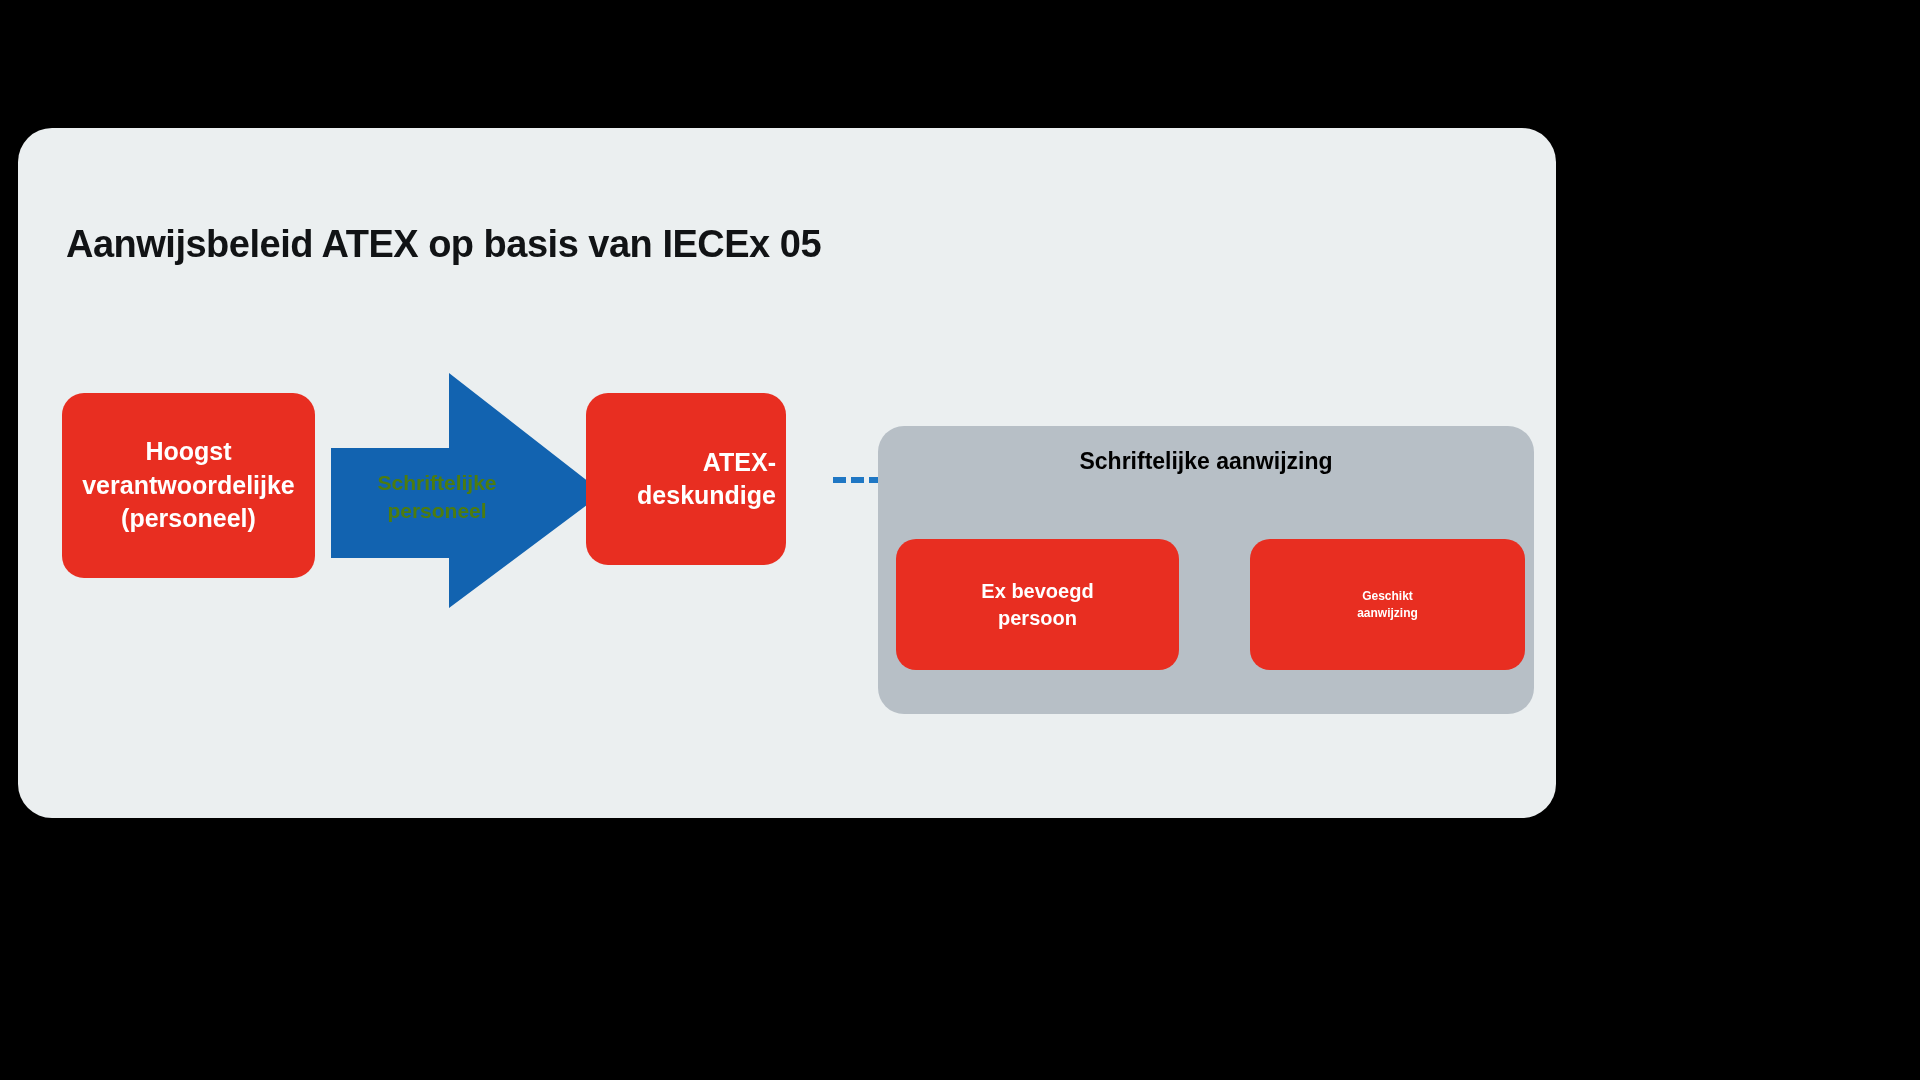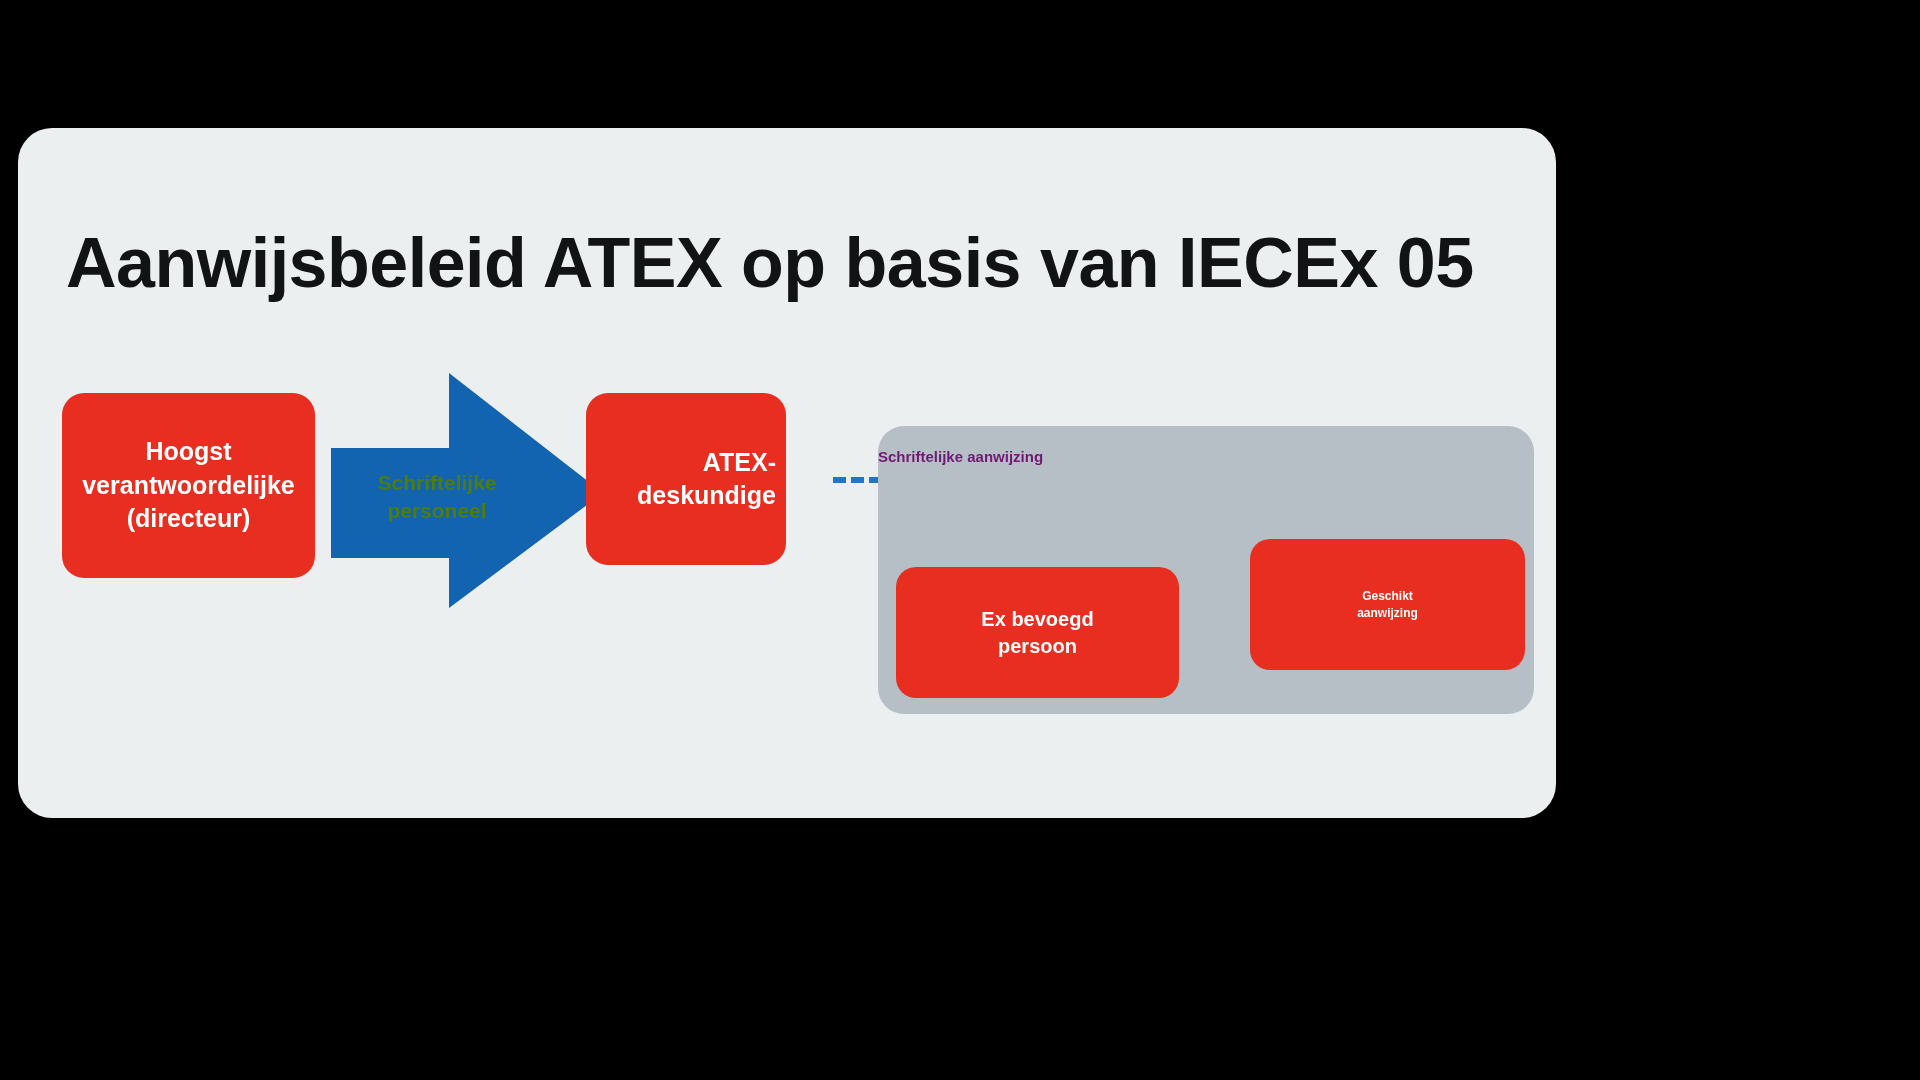"Aanwijsbeleid ATEX op basis van" #diagram-title { font-size: 70px -> 38px }
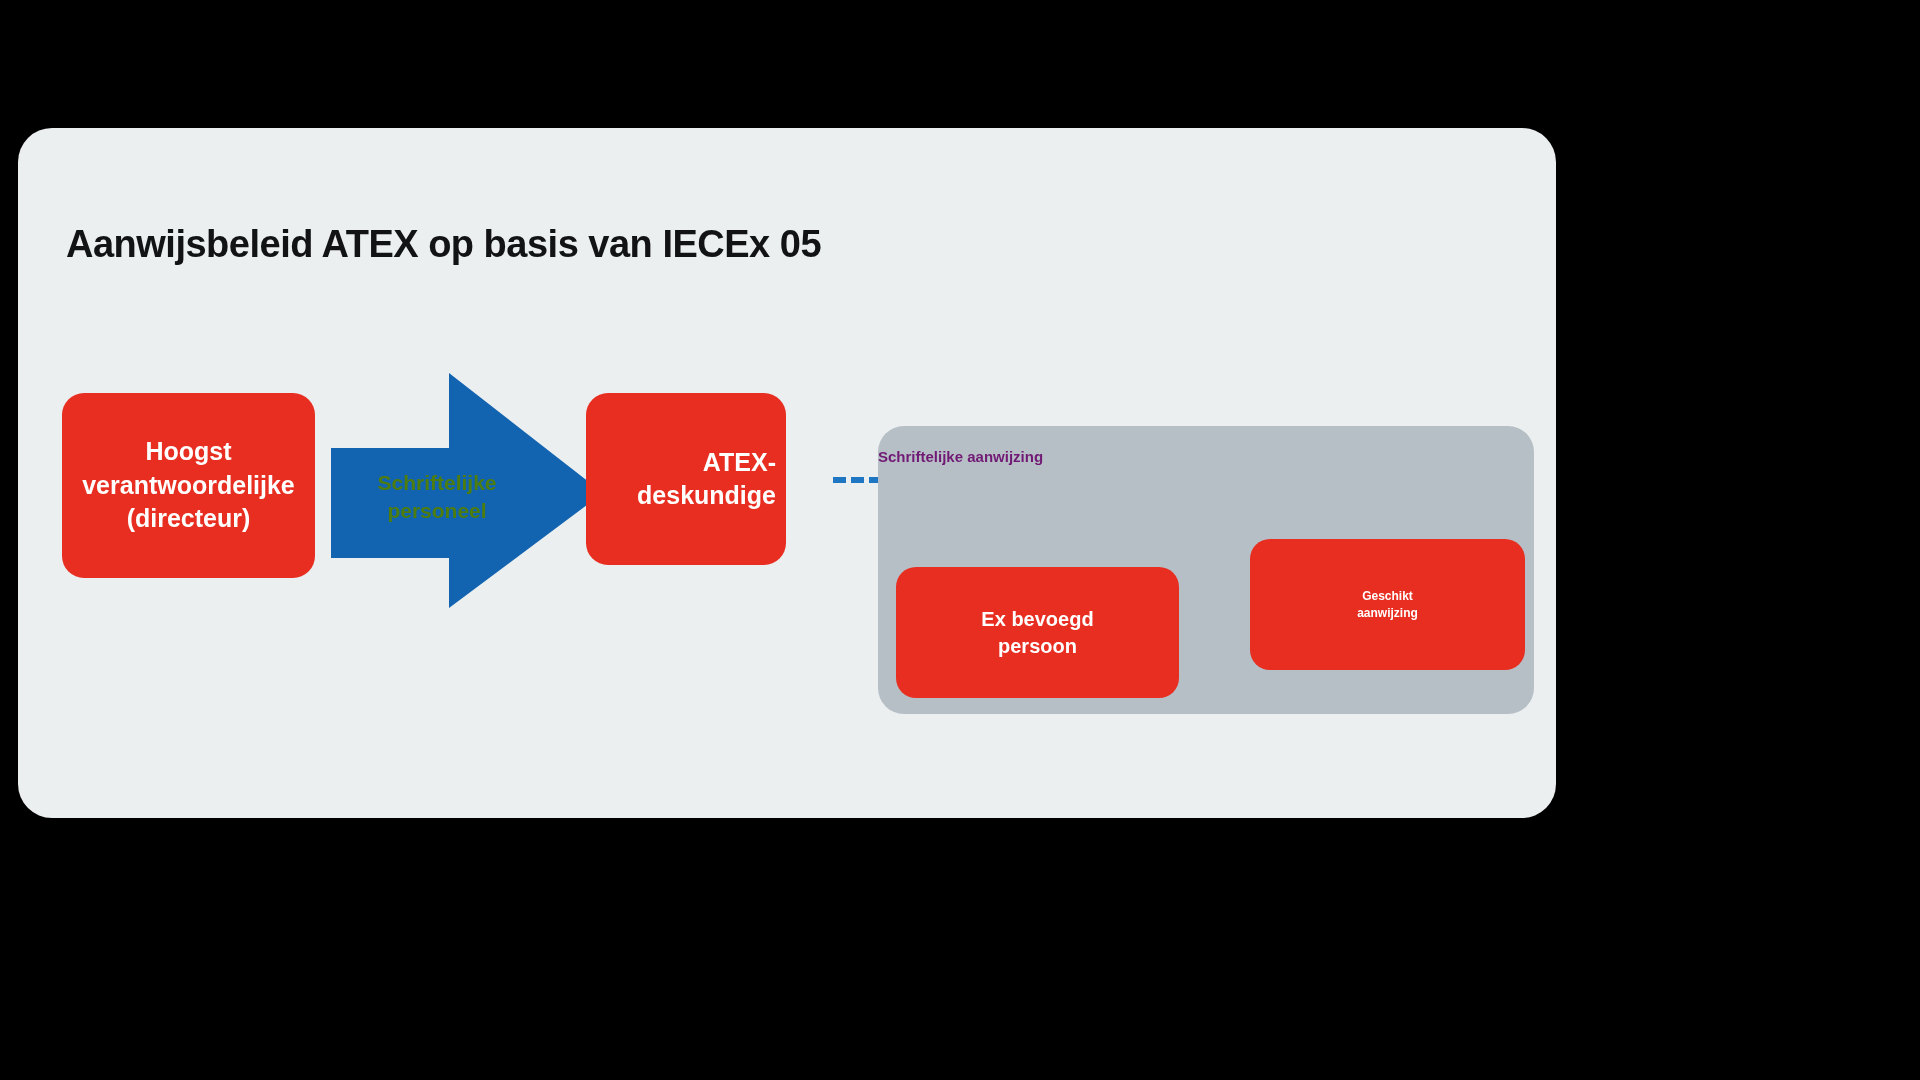"Schriftelijke aanwijzing" #panel-title { color: #701a75 -> #000000; font-size: 15px -> 23px; text-align: left -> center }
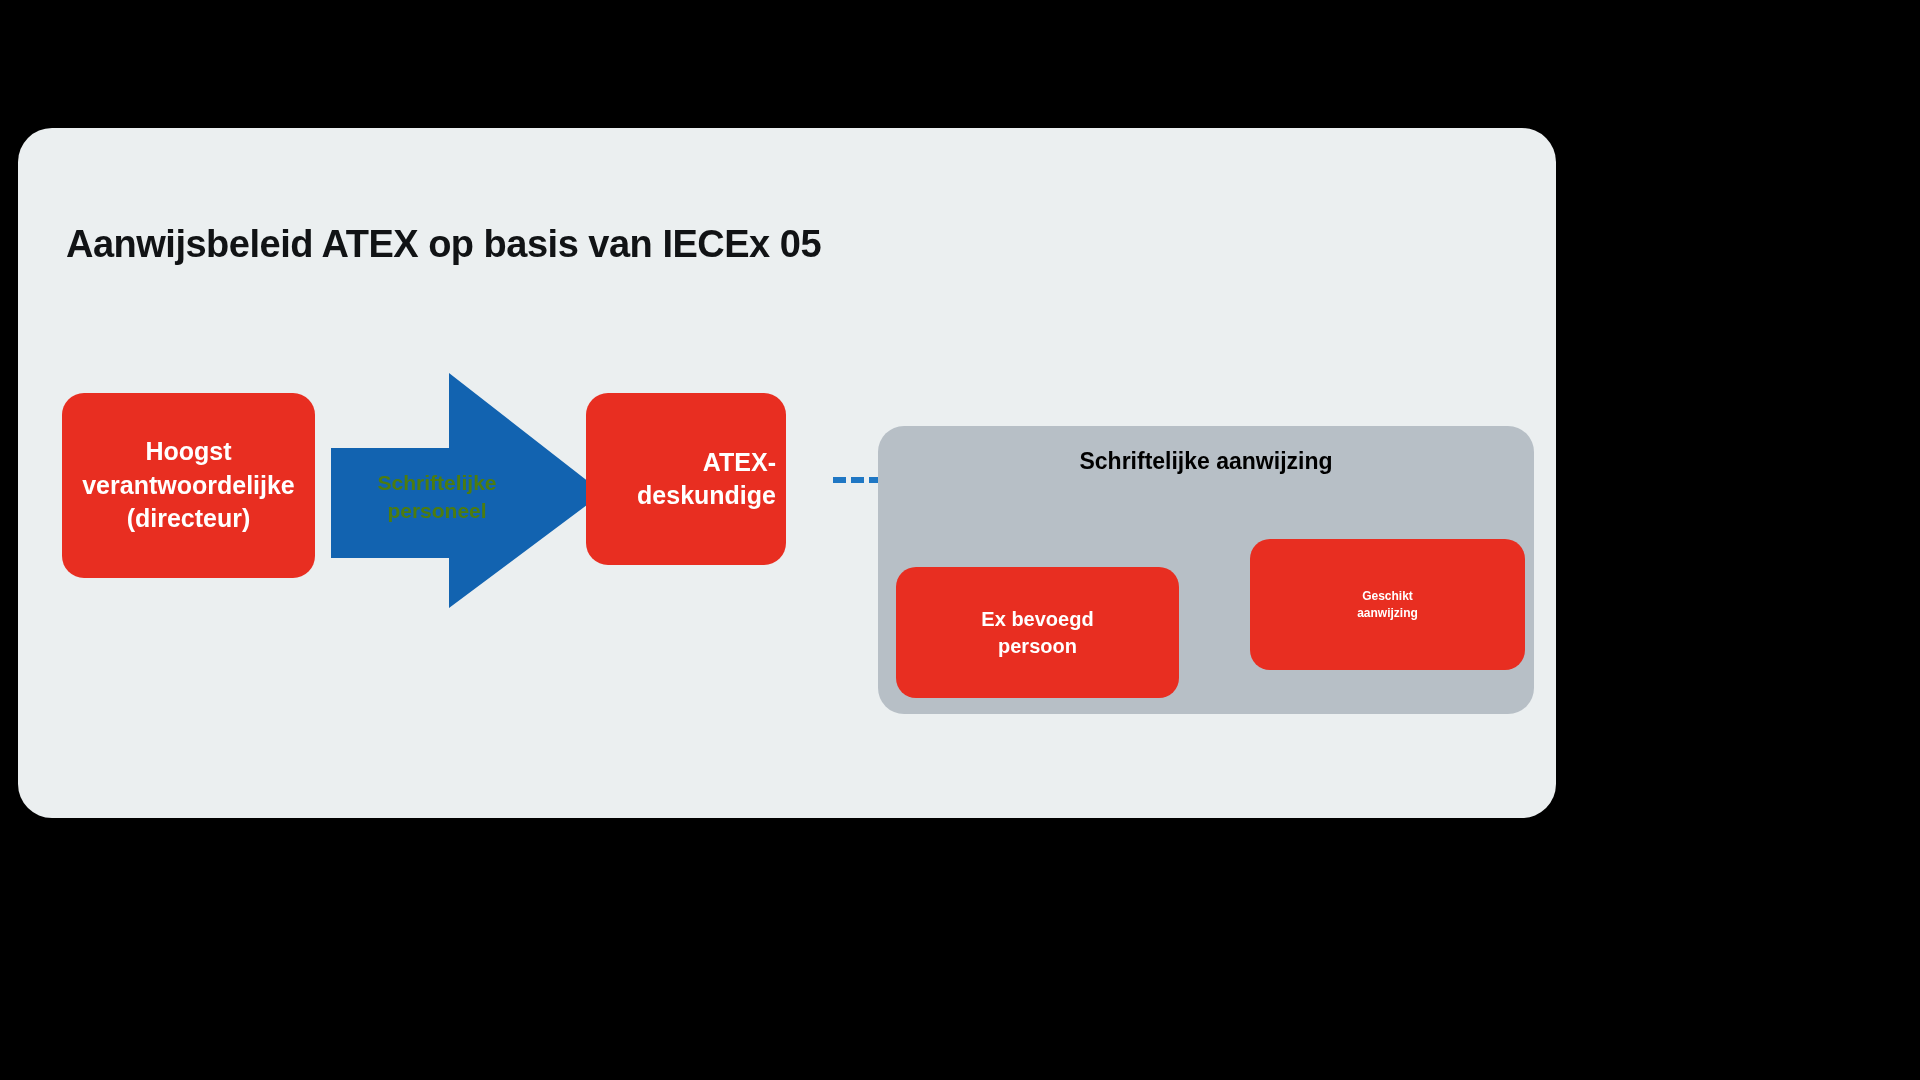"(directeur)" span { text: directeur -> personeel }
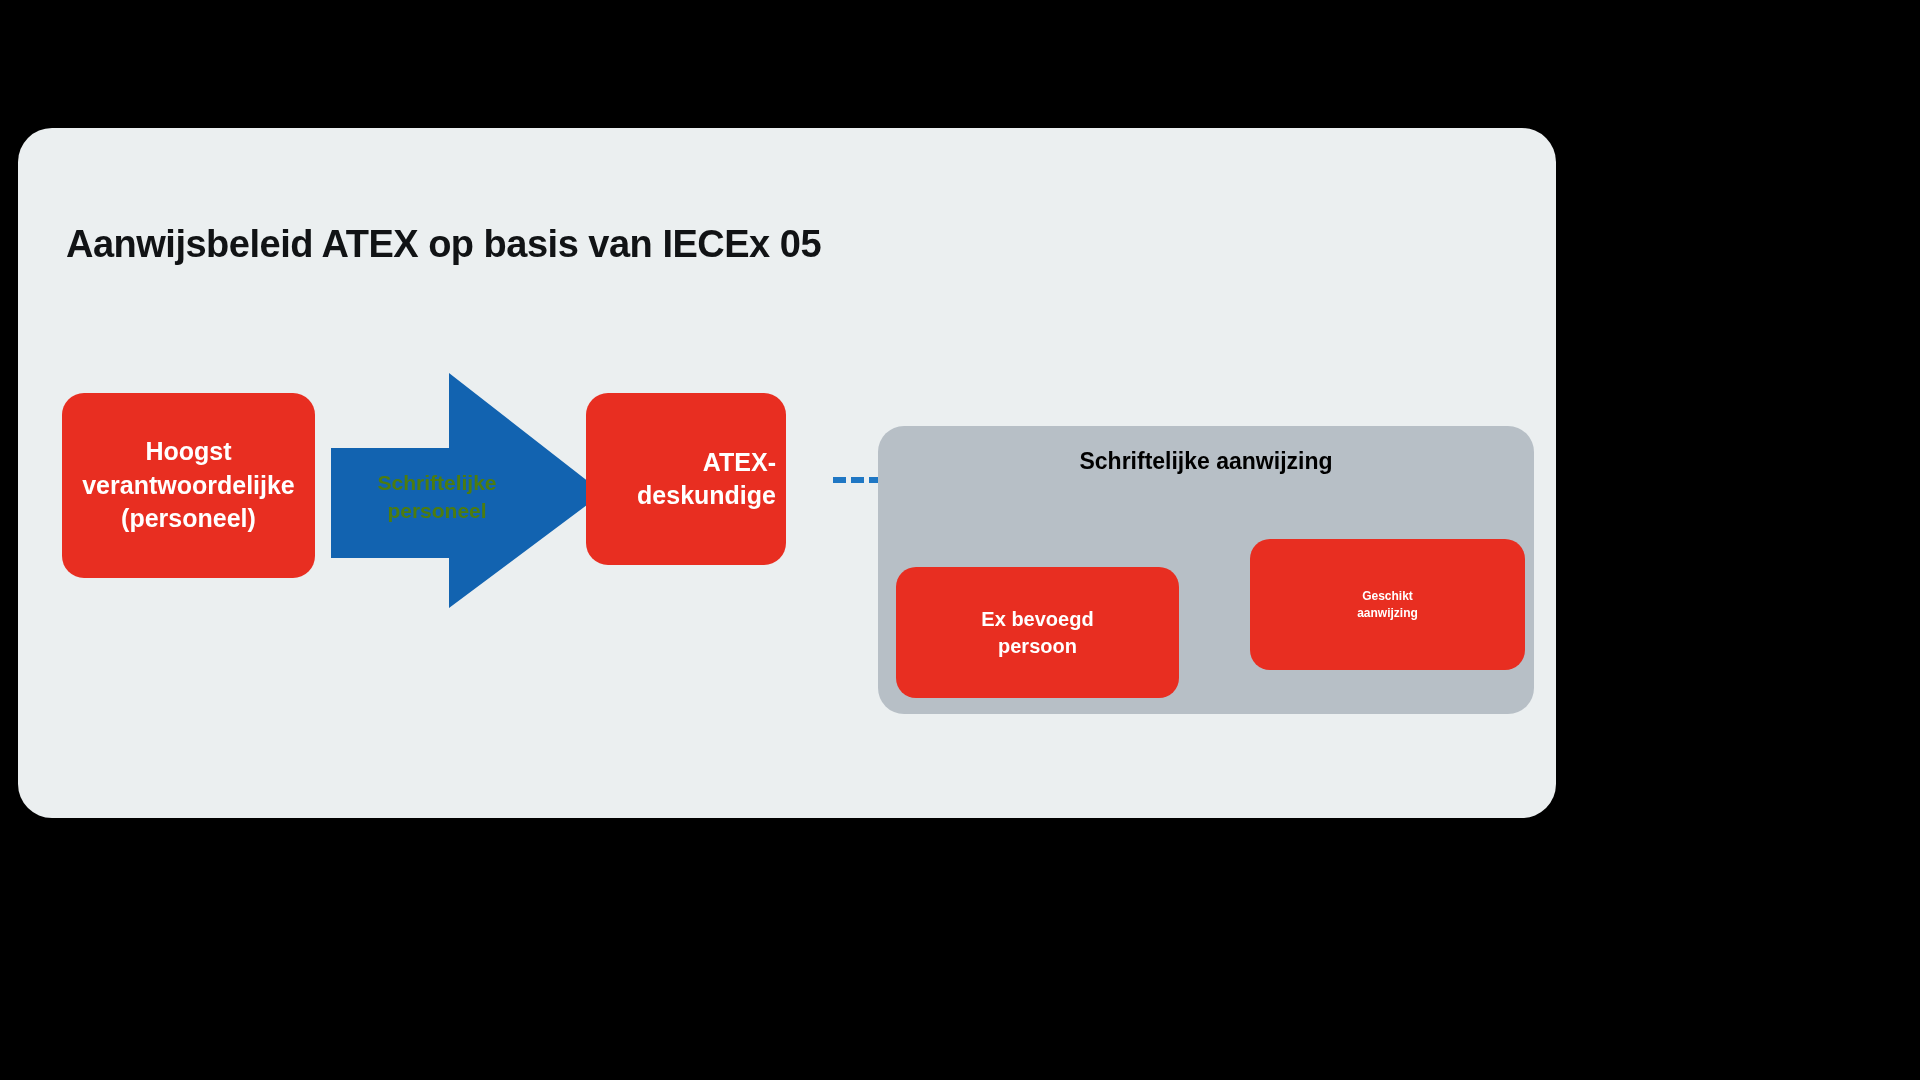"Ex bevoegd" #node-ex-competent { margin-top: 28px -> none }
